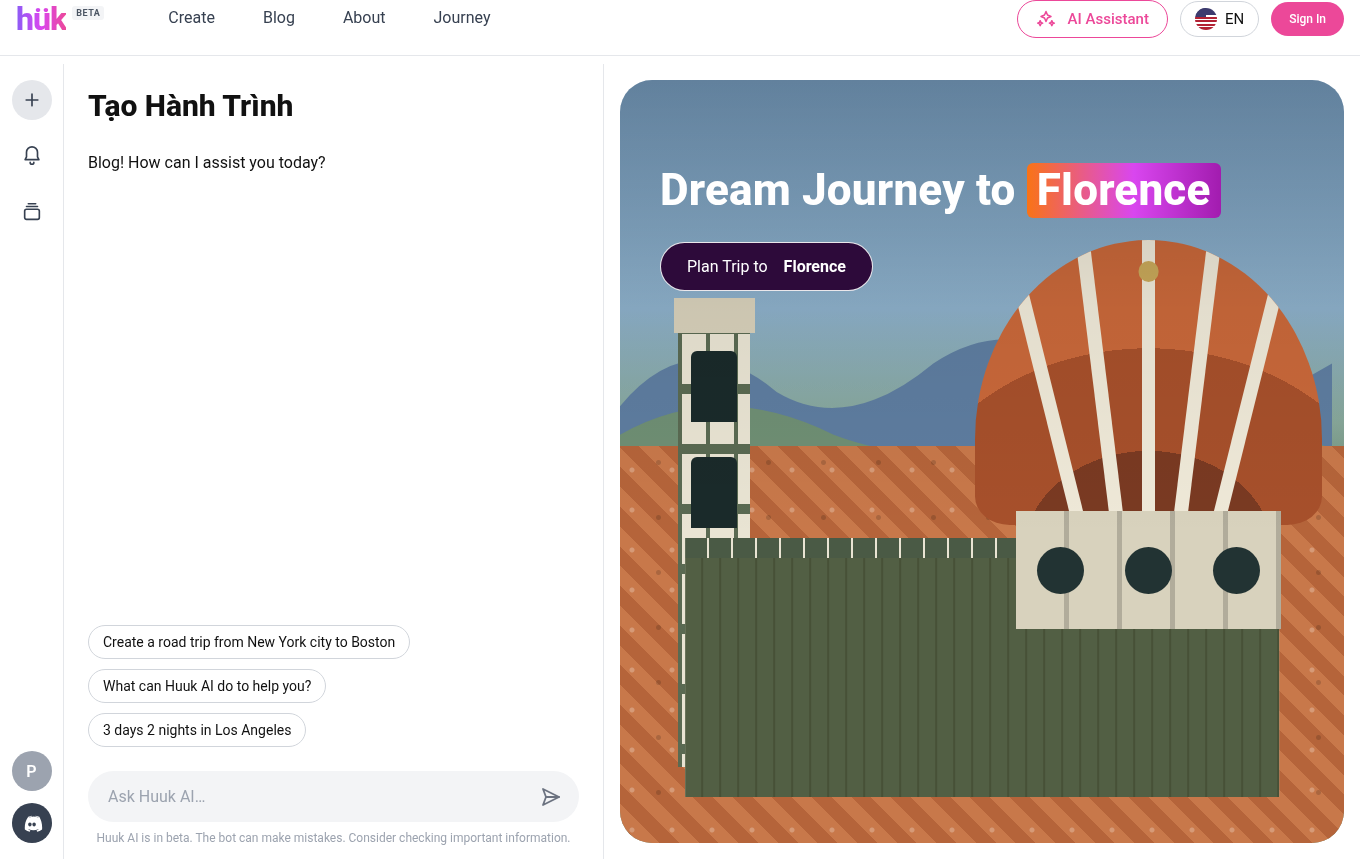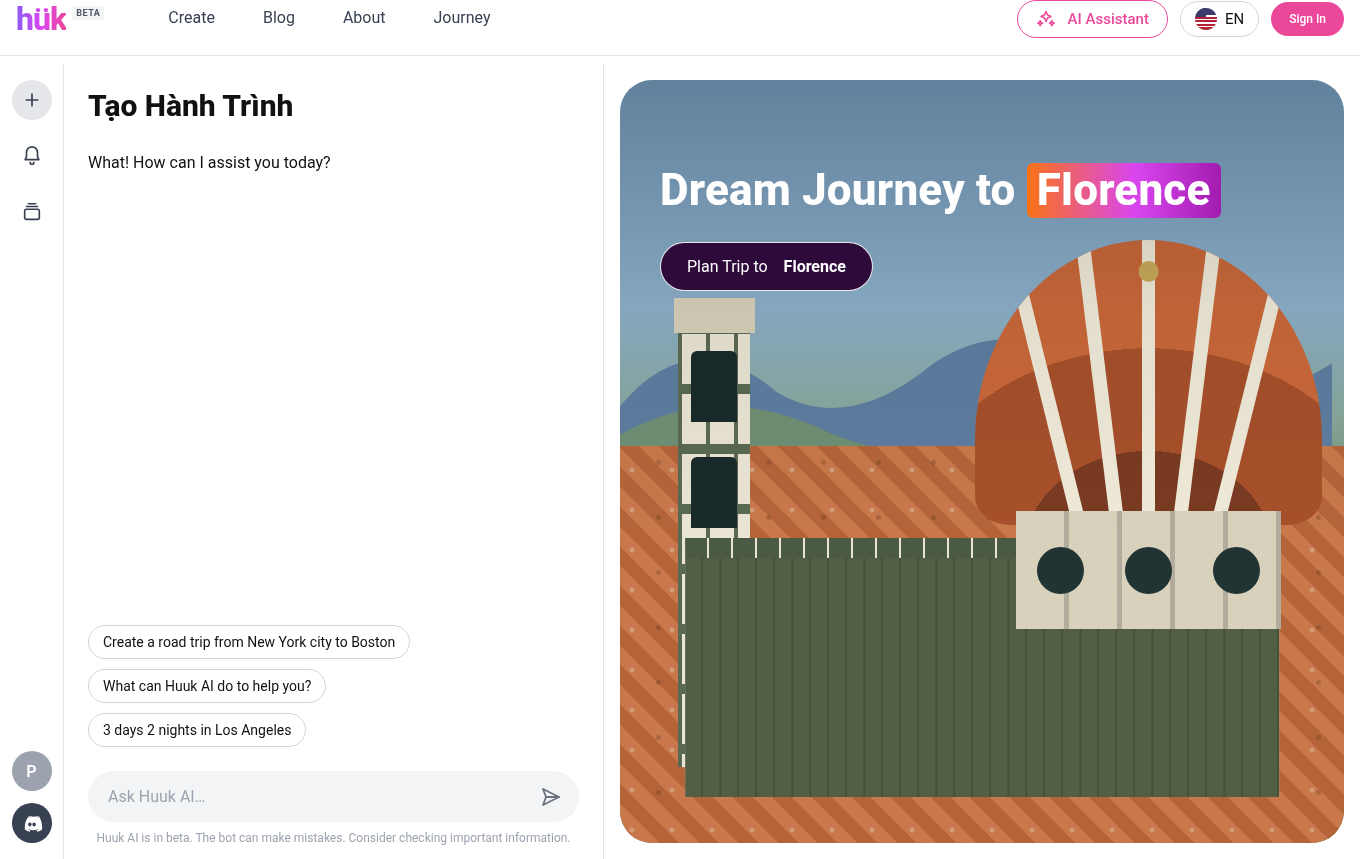"What! How can I assist" p.chat-greeting { text: What -> Blog }
